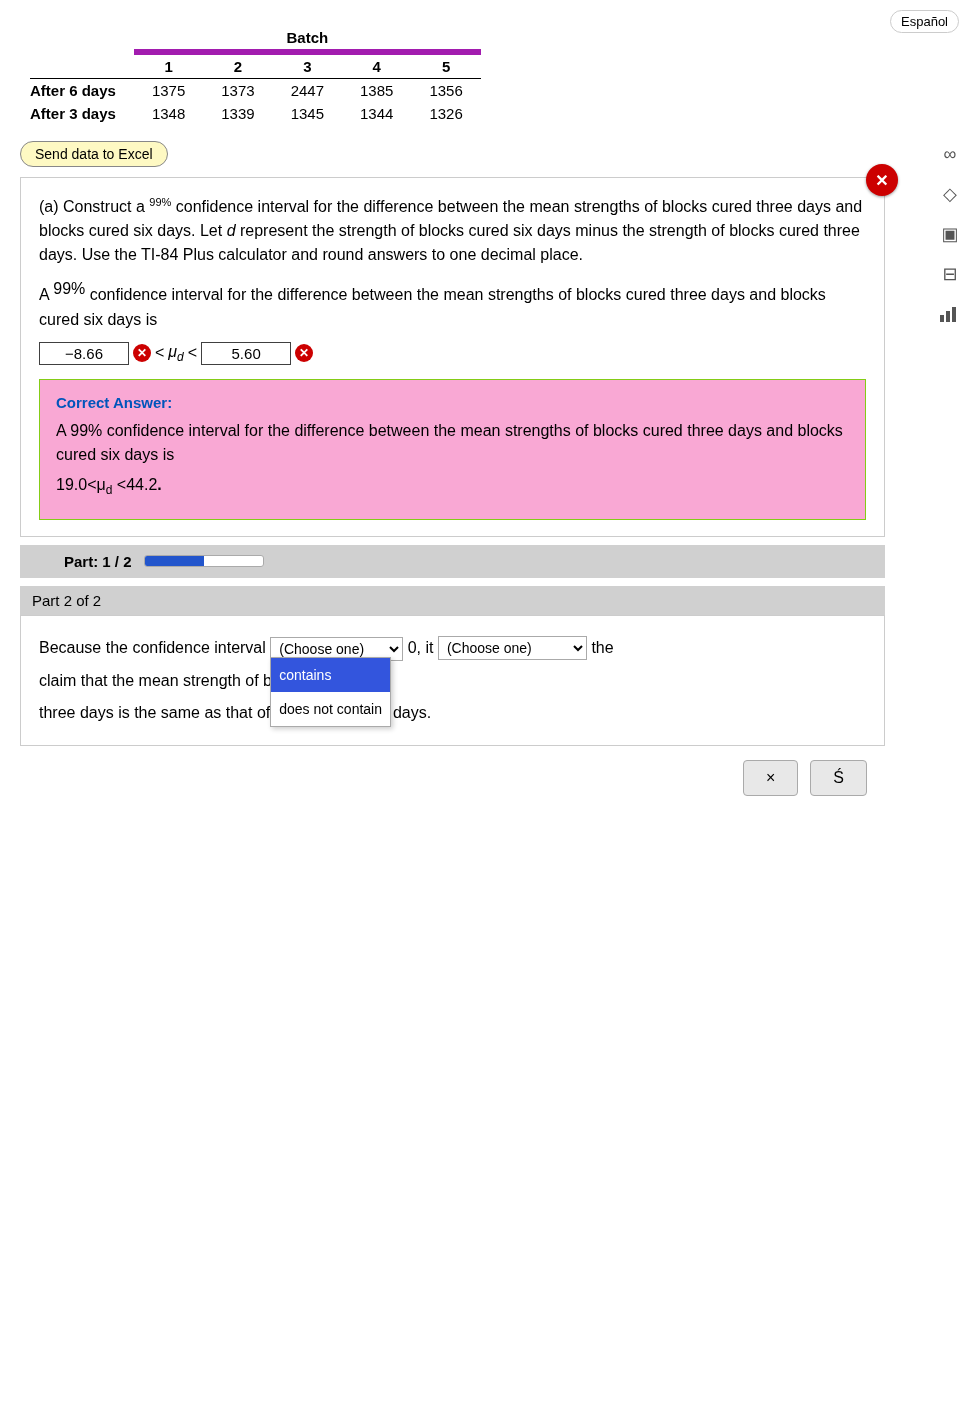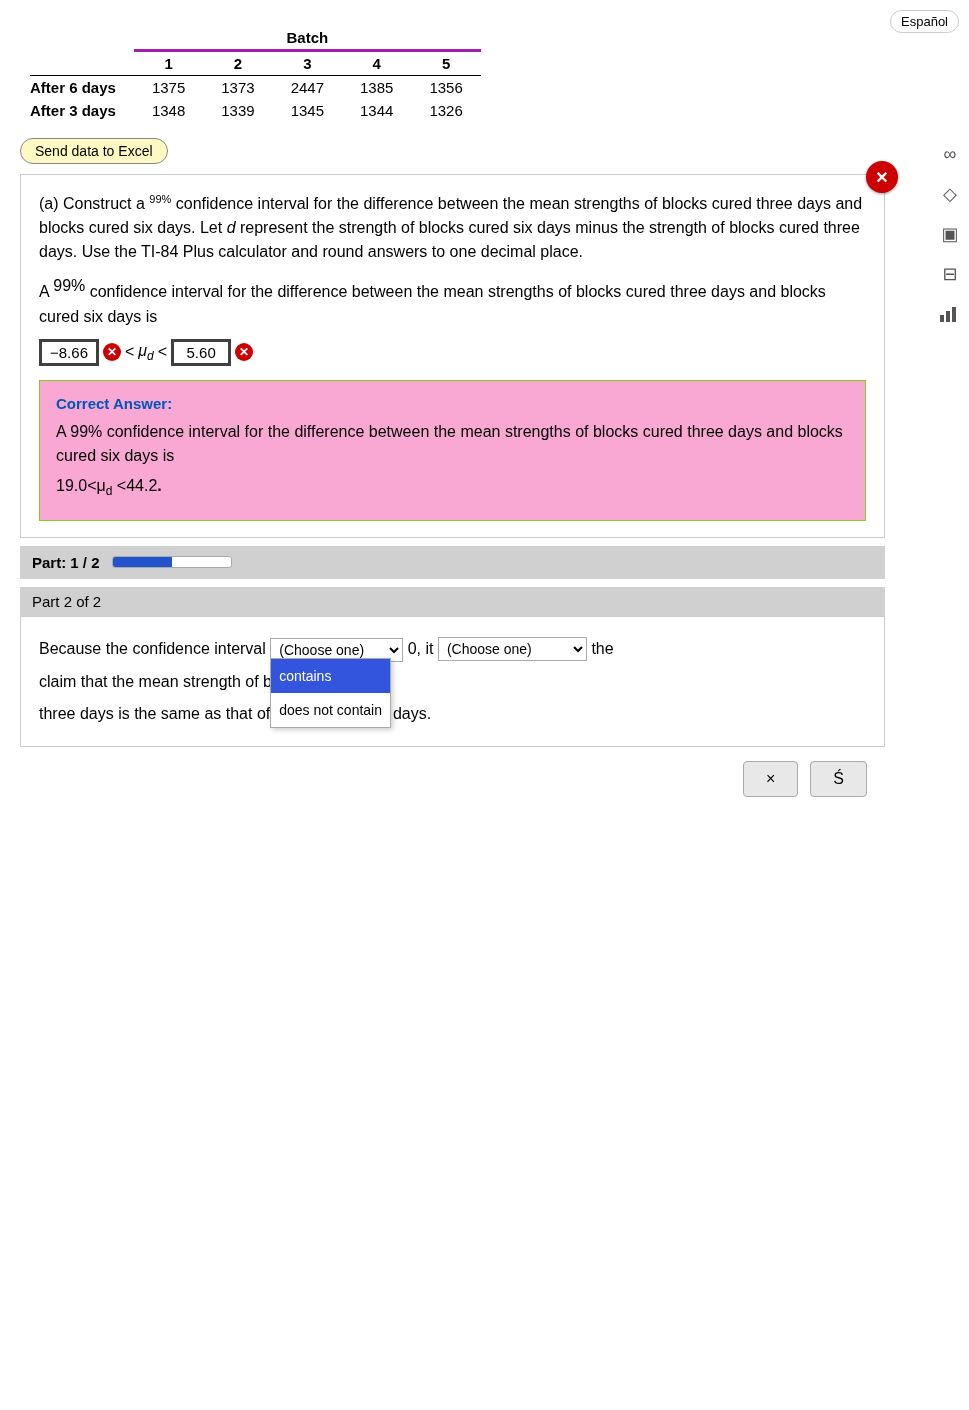"Batch" th.batch-top-label { border-bottom: 3px solid #a21caf -> 6px solid #a21caf }
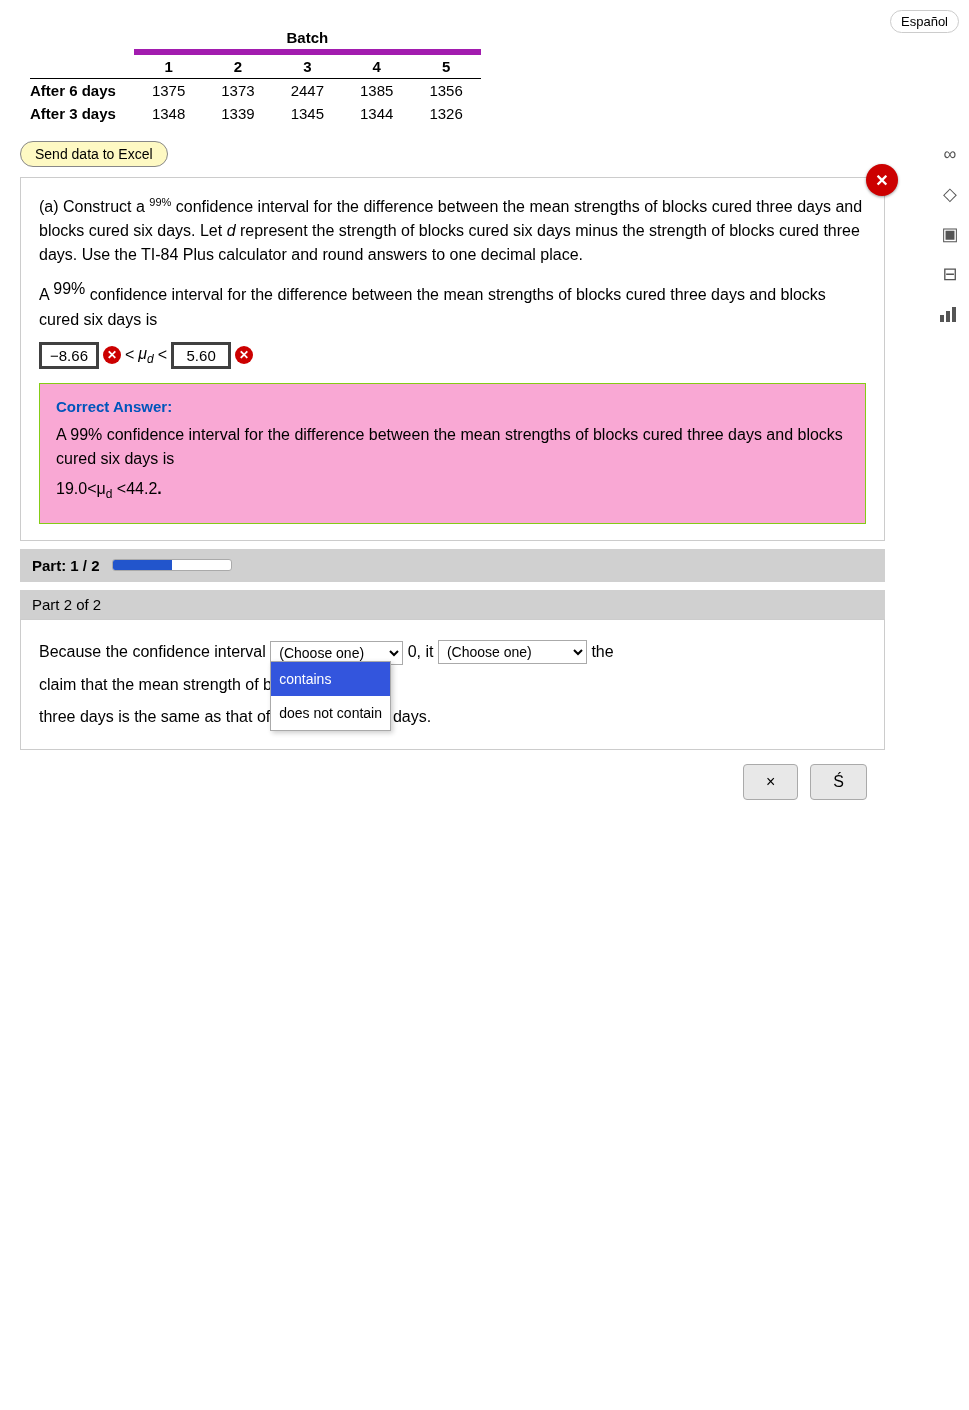"−8.66" .ci-input { border: 3px solid #404040 -> 1px solid #404040; width: 60px -> 90px }
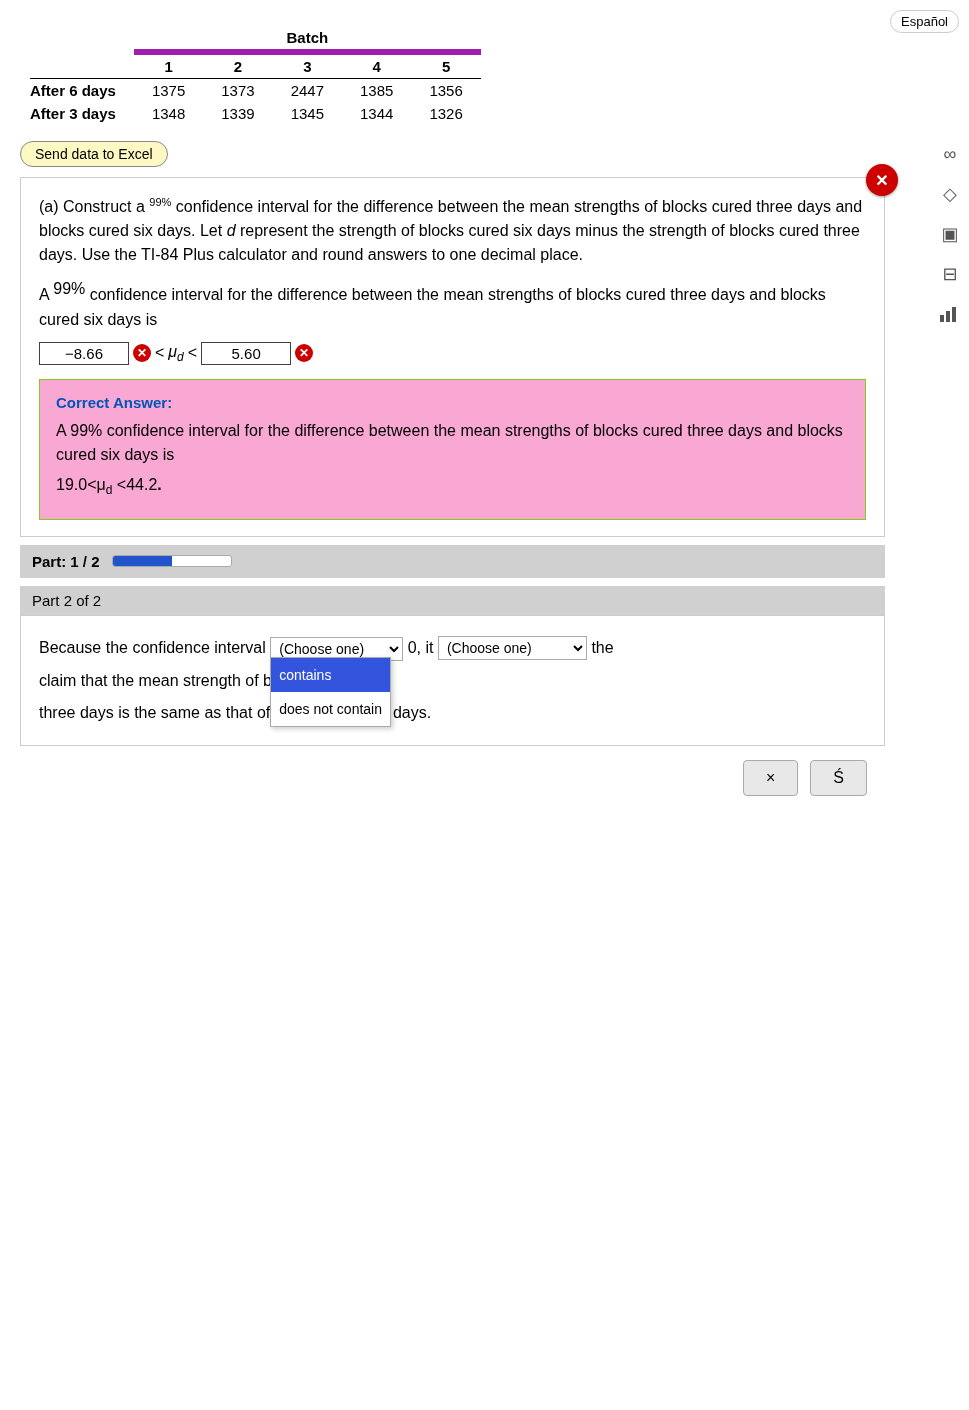"Part: 1 / 2" .progress-label { margin-left: none -> 32px }
